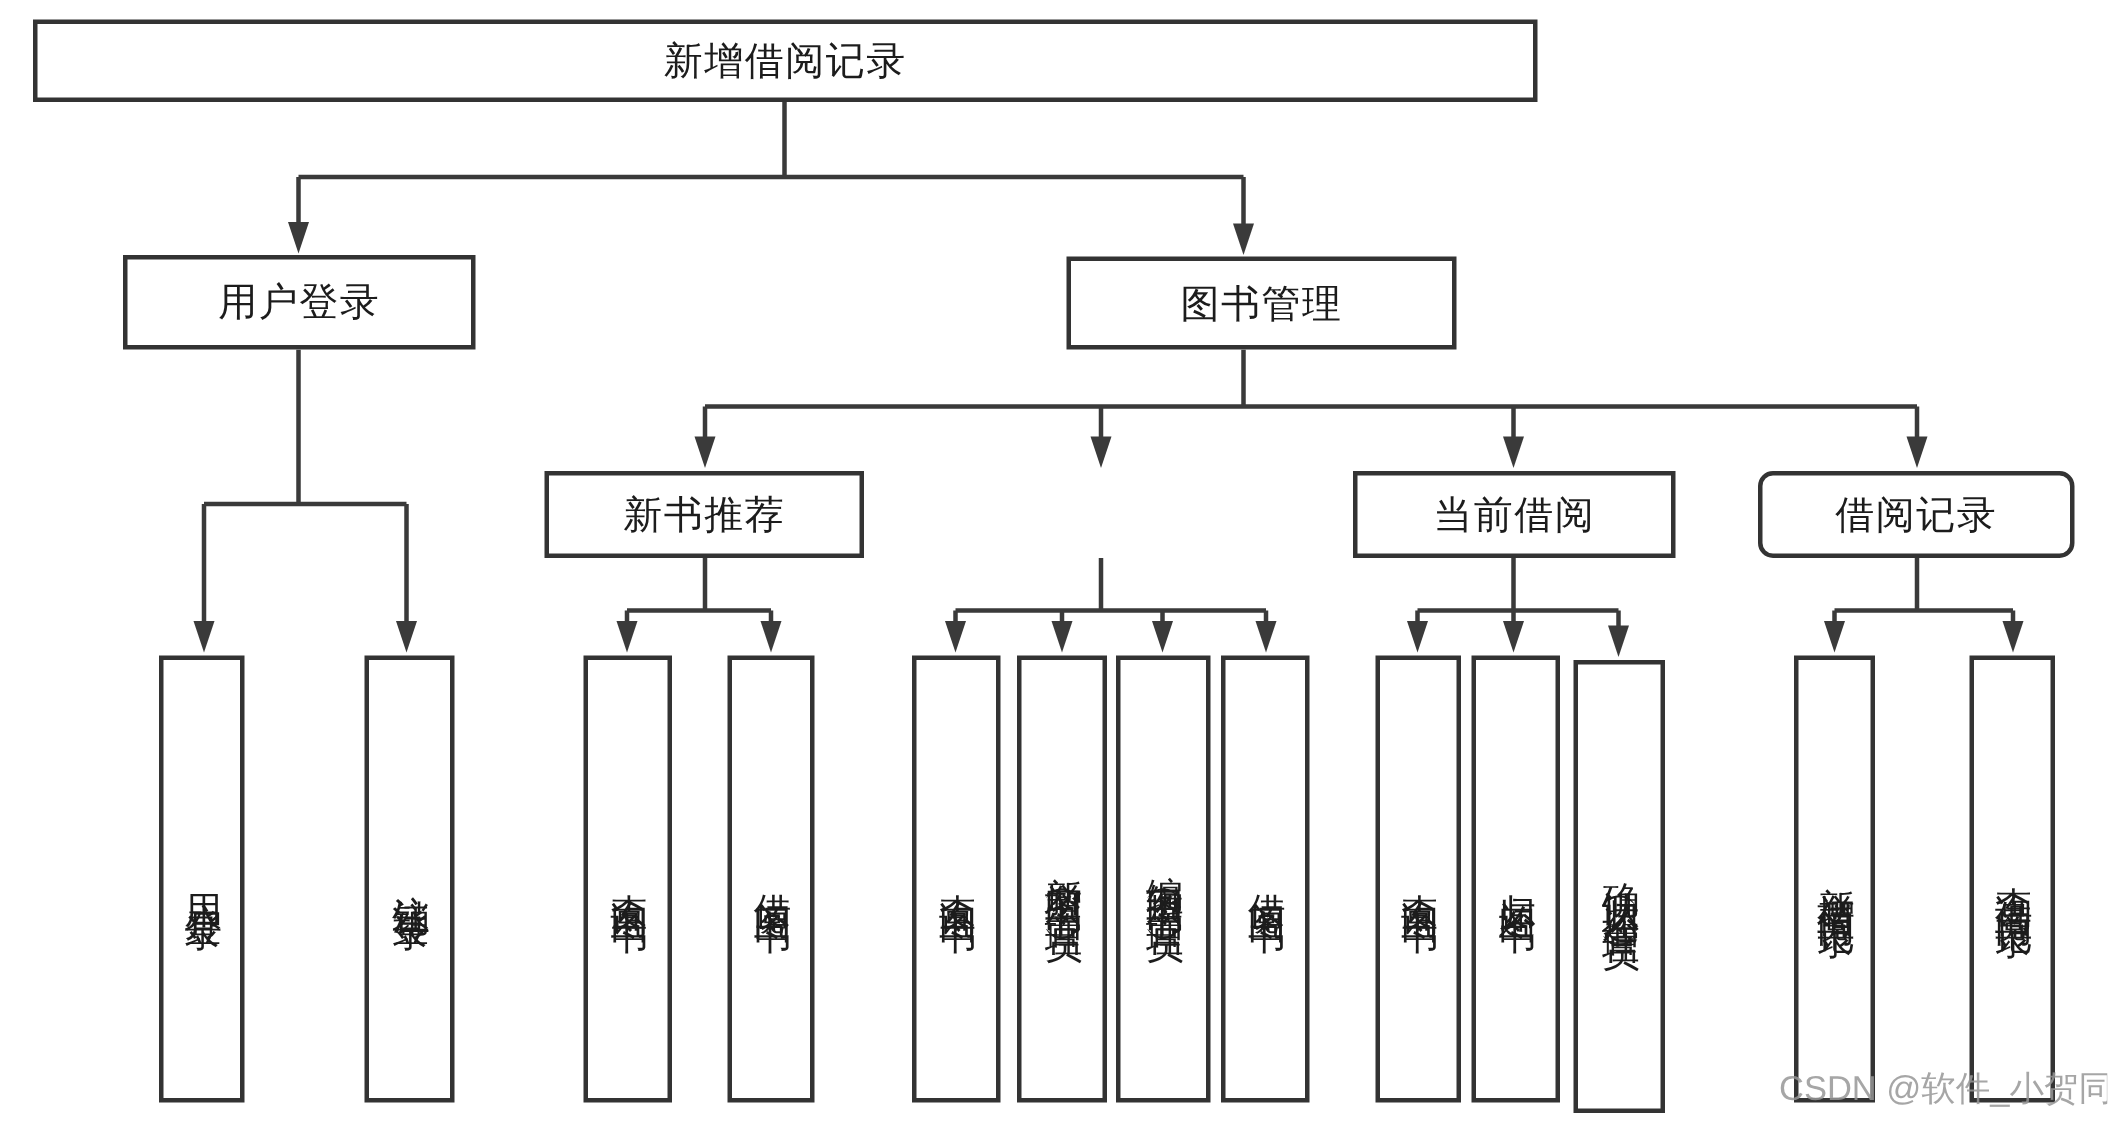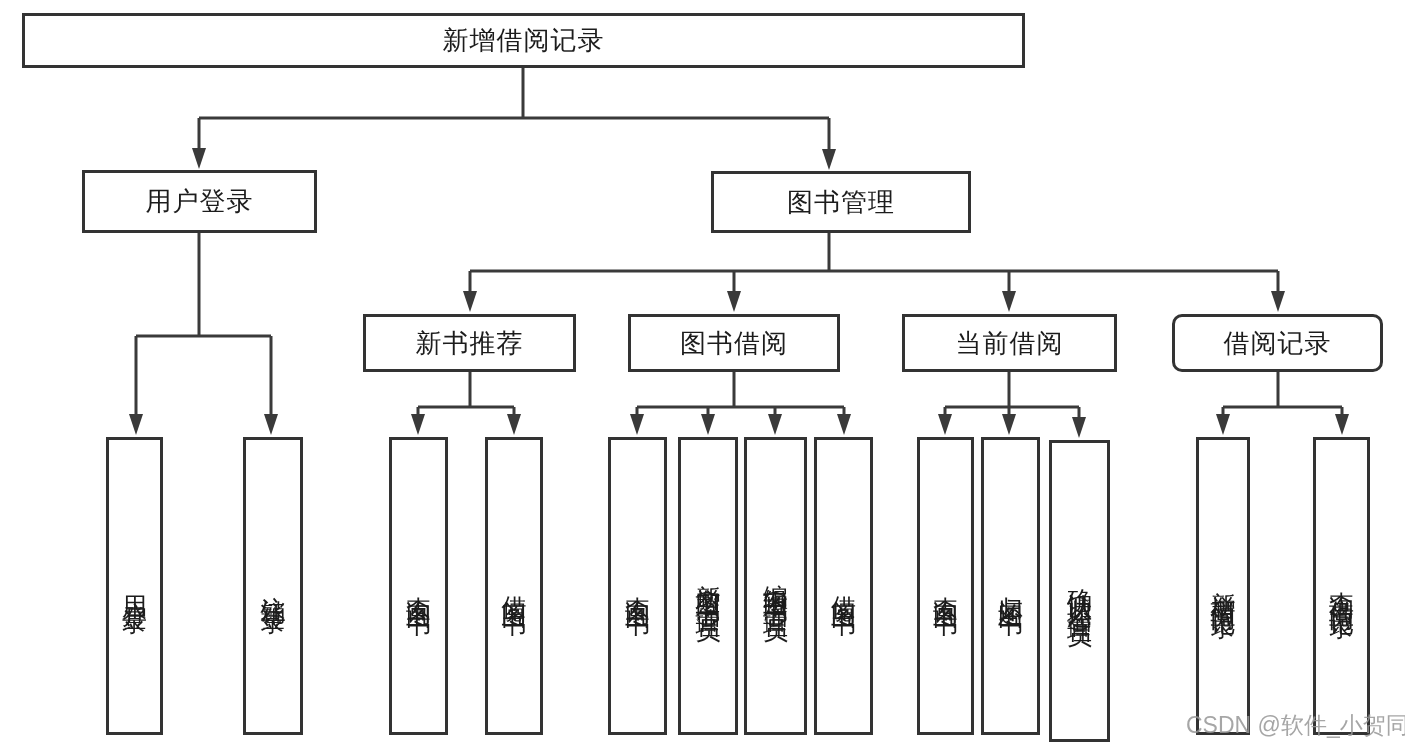"图书借阅" div.node { html: <div> <span>图书借阅</span> </div> -> none }
